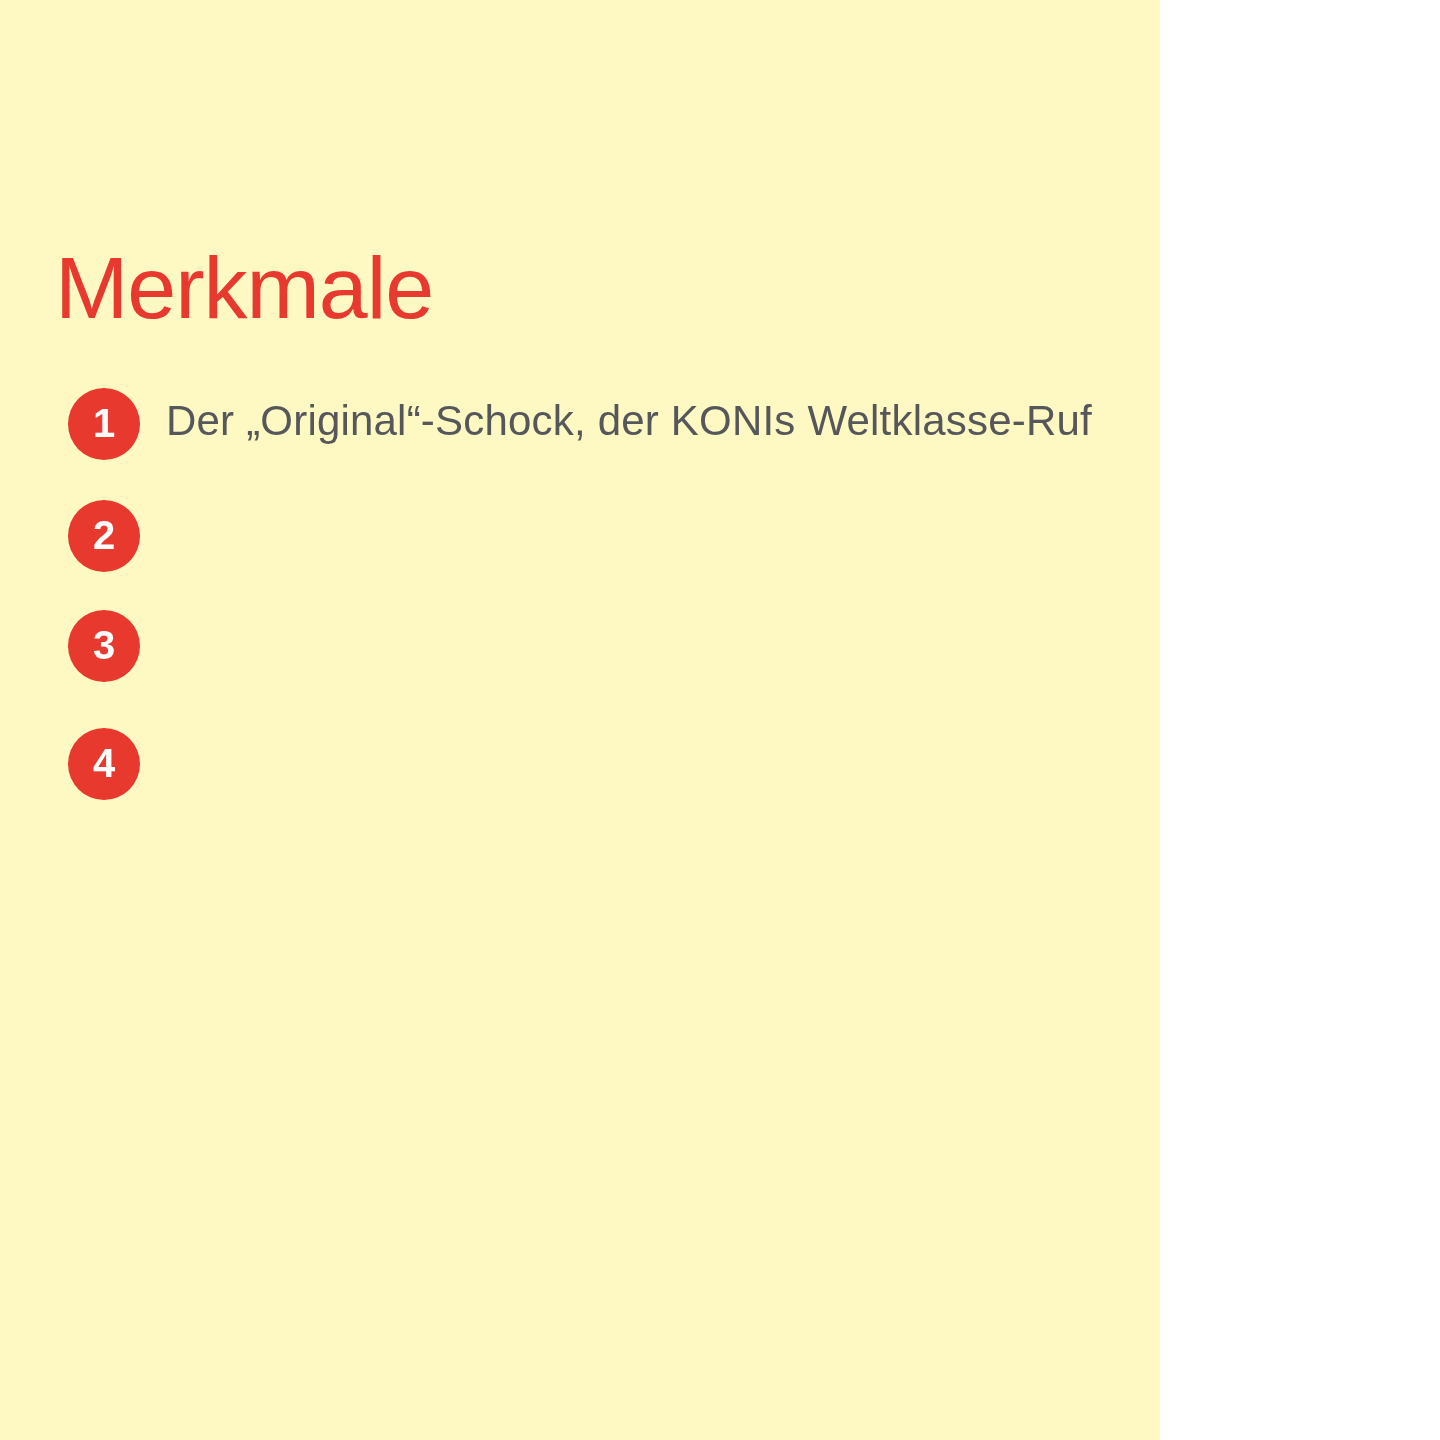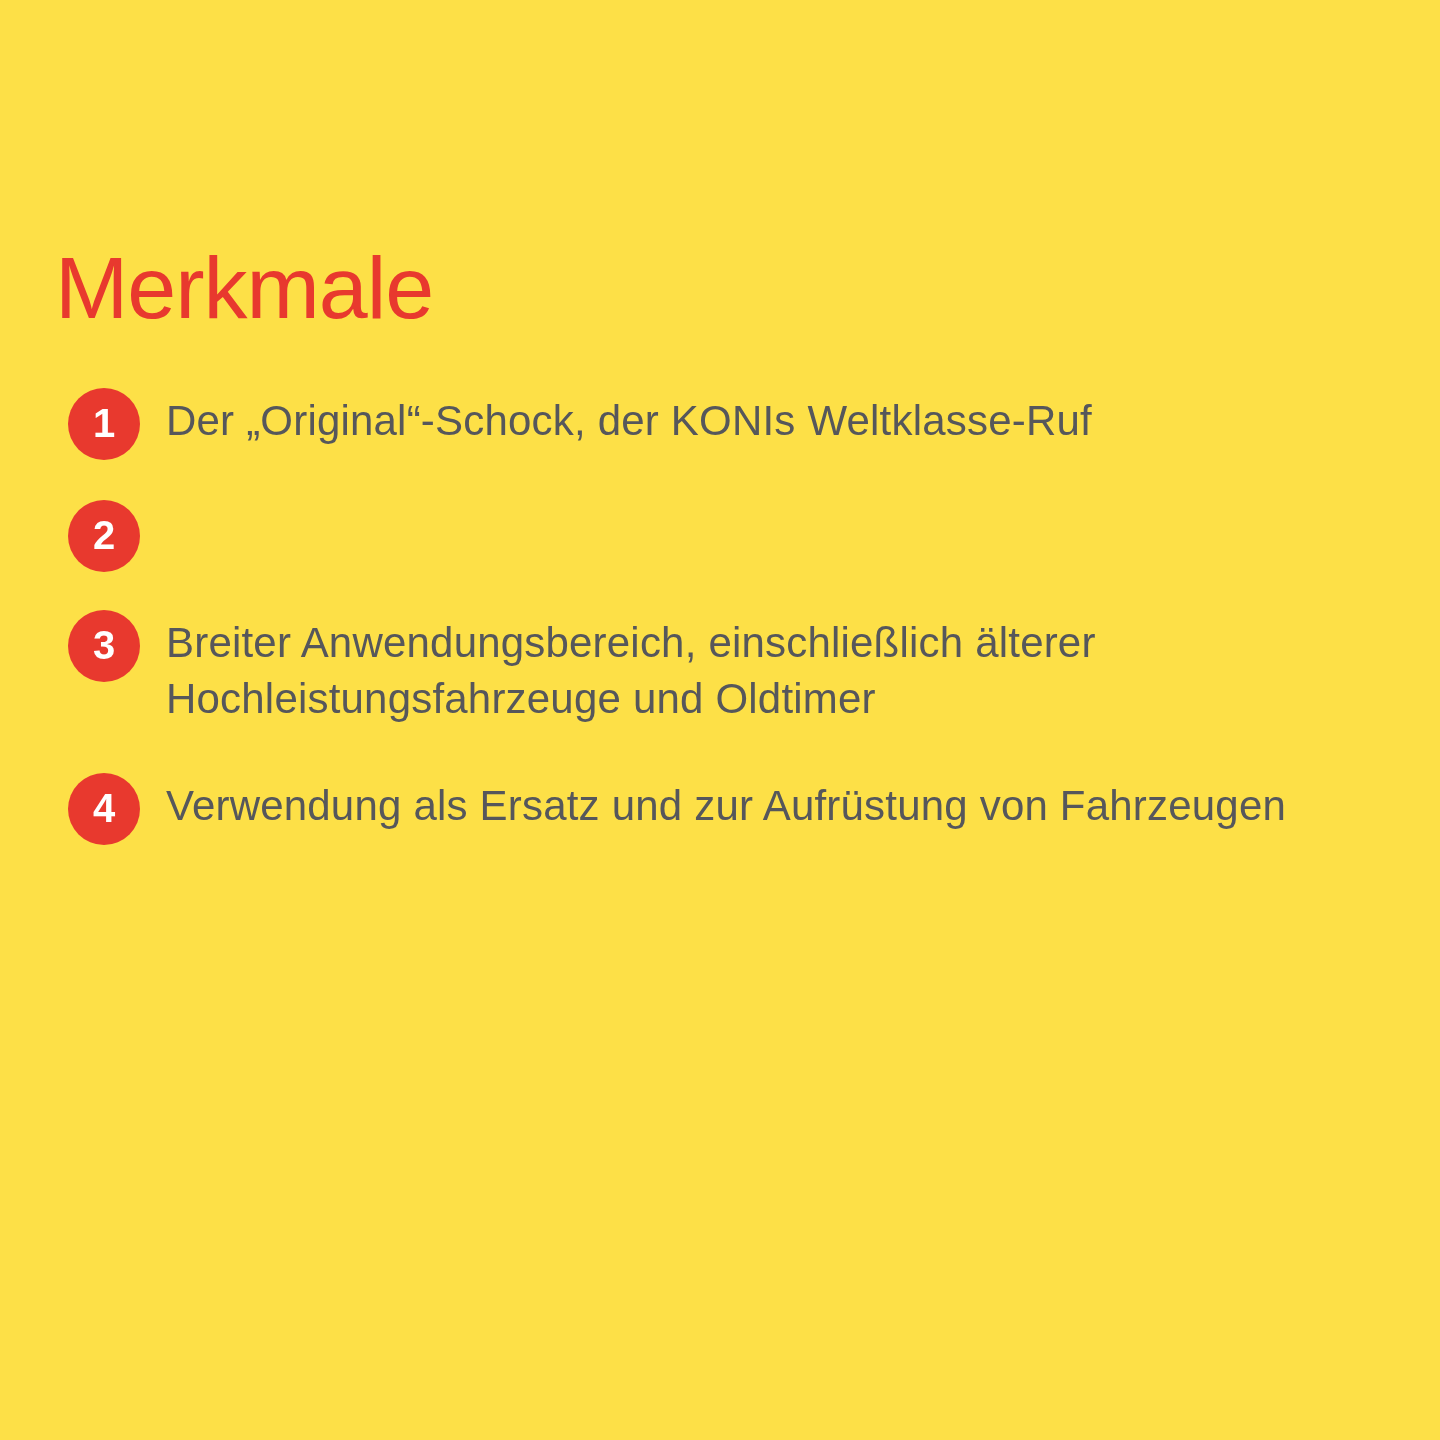"Merkmale" .page { background: #fde047 -> #fef9c3; width: 1440px -> 1160px }
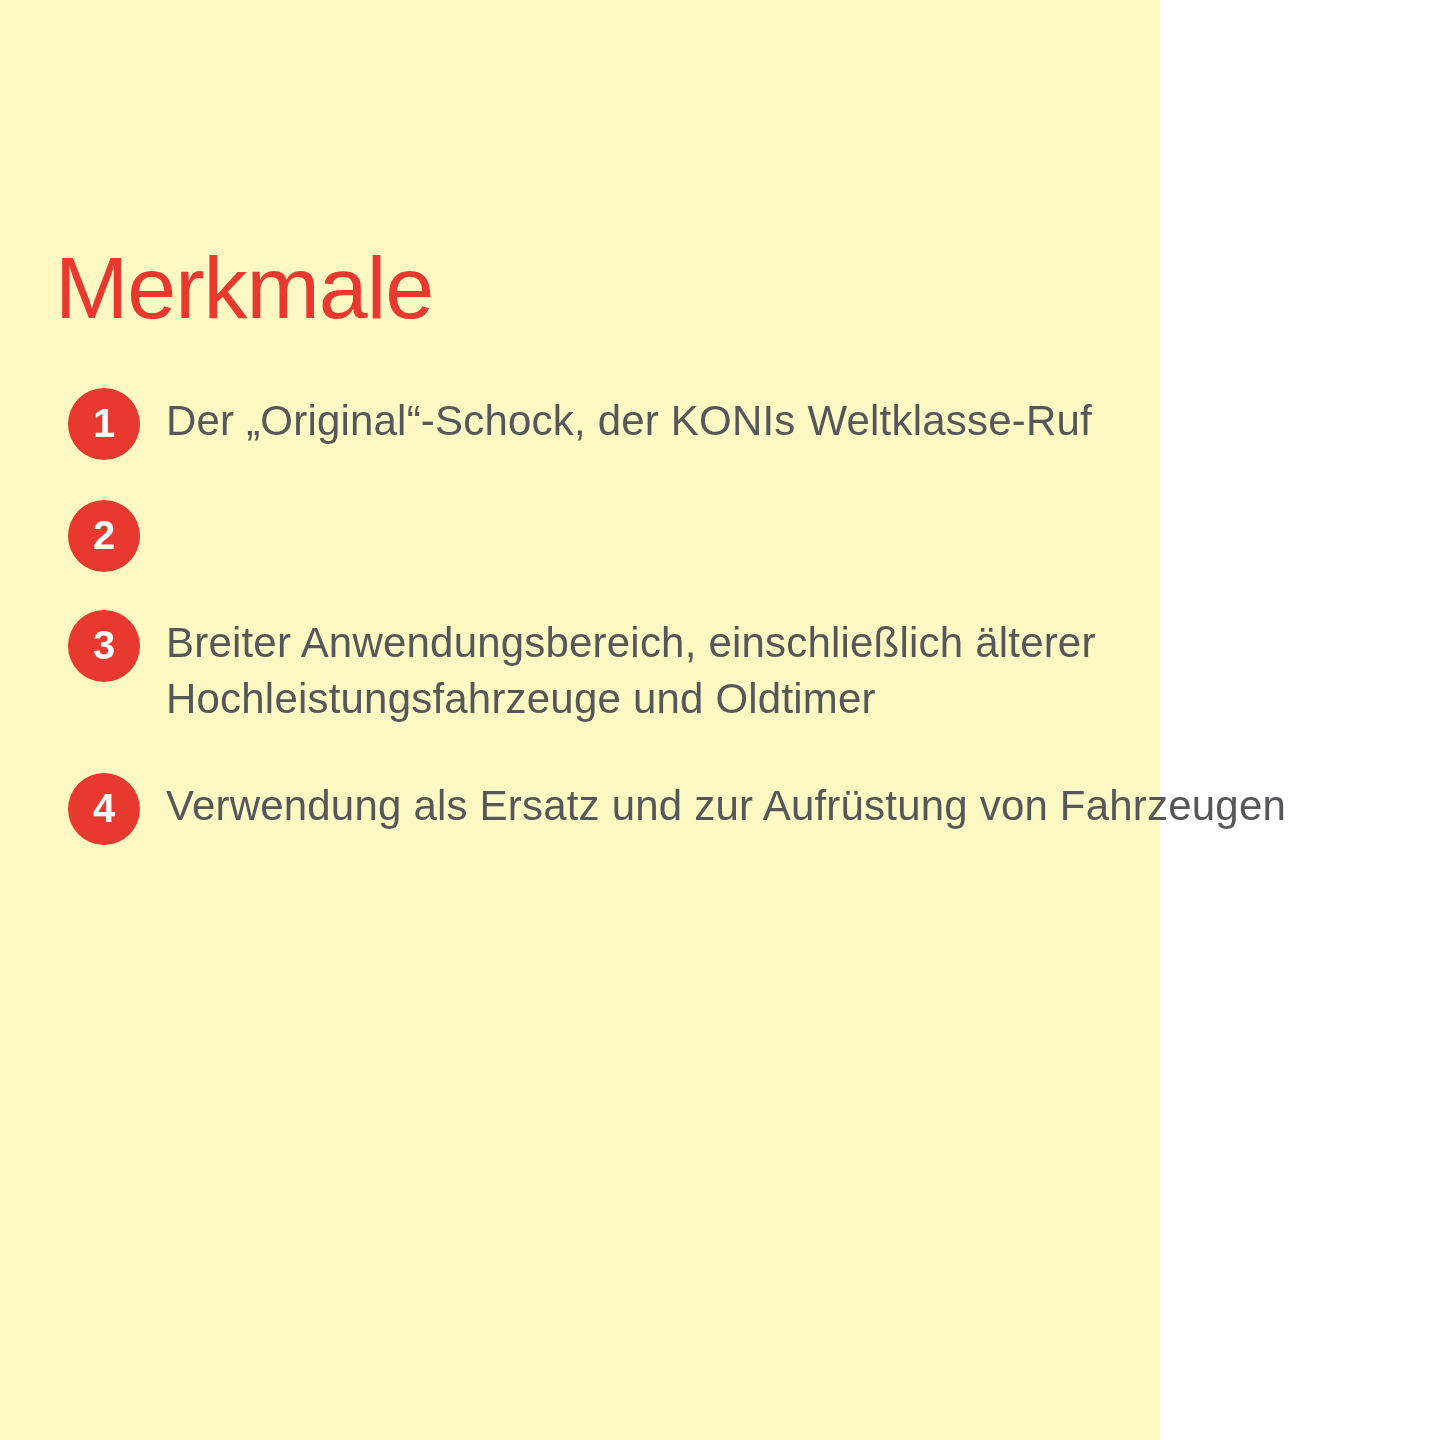"Breiter Anwendungsbereich," div.feature-text { html: <div> <span>Breiter Anwendungsbereich, einschließlich älterer</span> <span>Hochleistungsfahrzeuge und Oldtimer</span> </div> -> none }
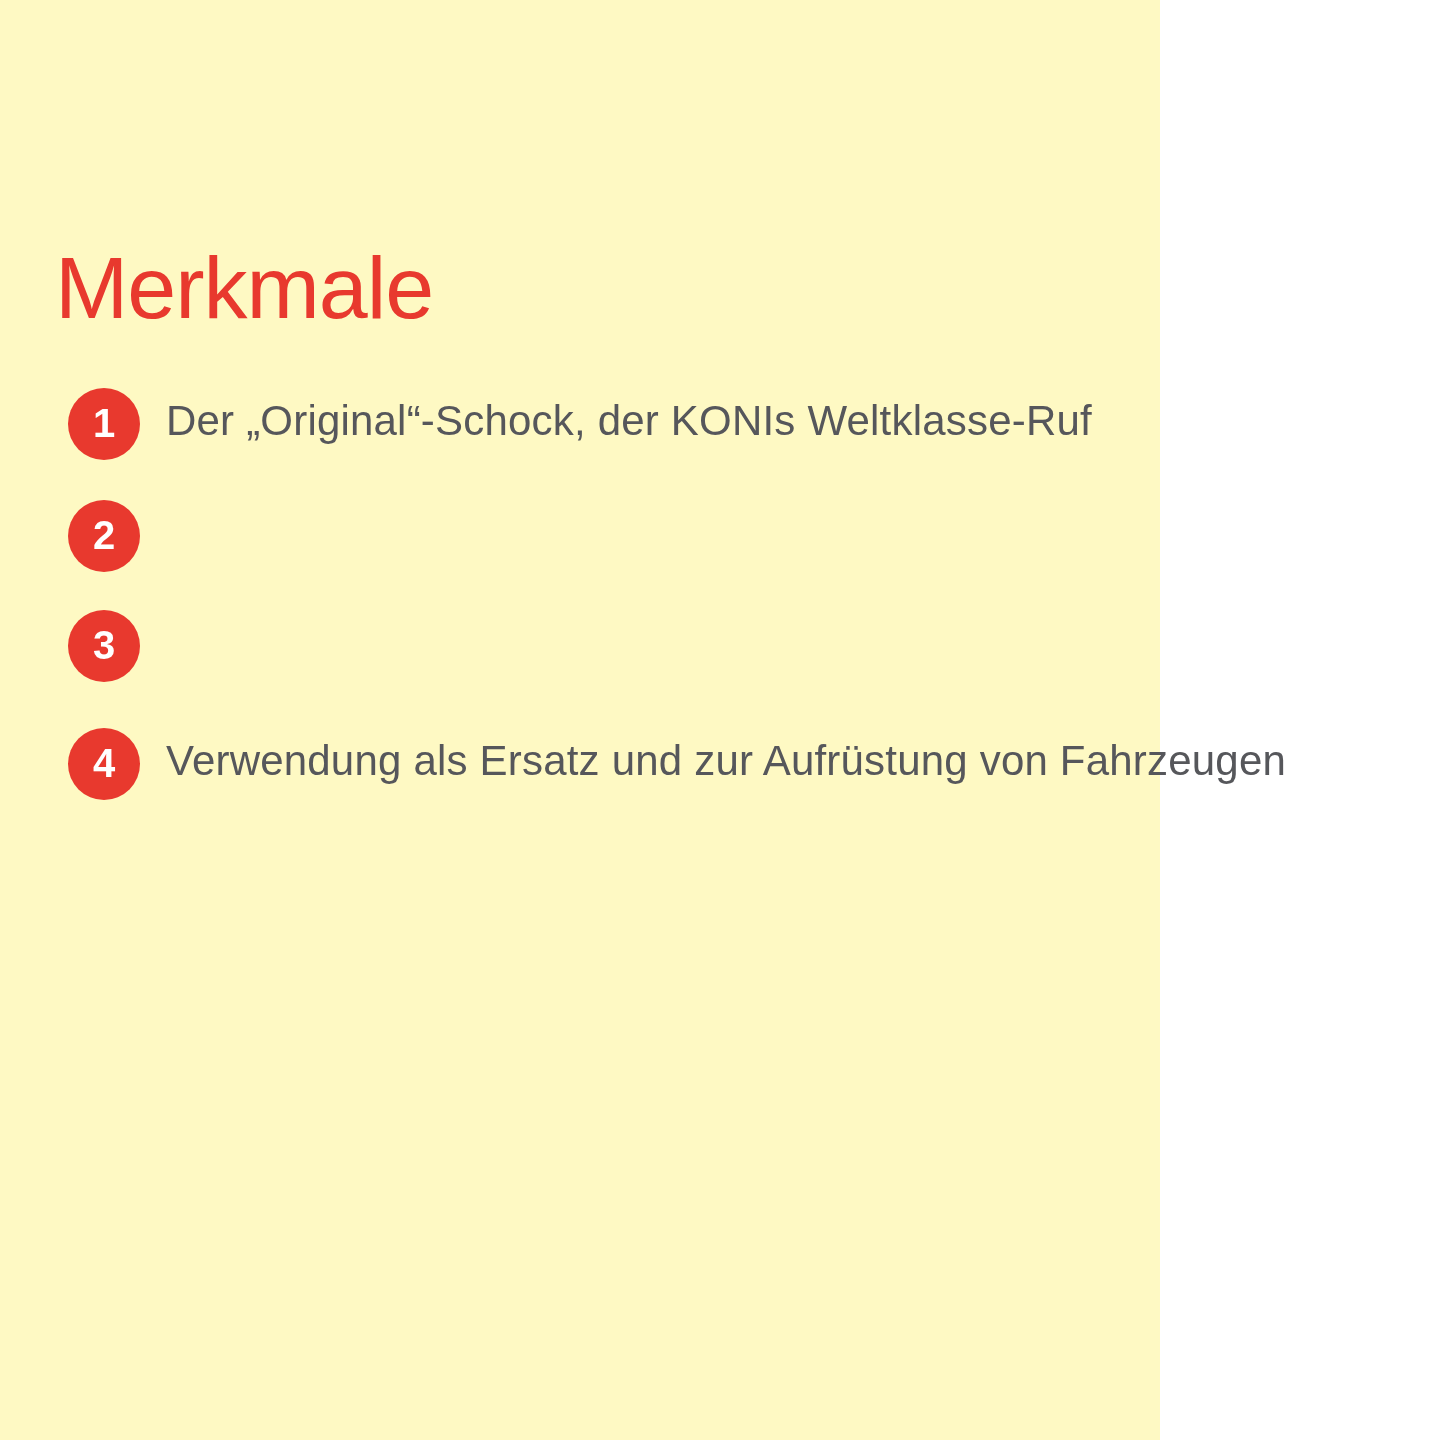"Verwendung als Ersatz und zur" div.feature-text { html: <div> <span>Verwendung als Ersatz und zur Aufrüstung von Fahrzeugen</span> </div> -> none }
